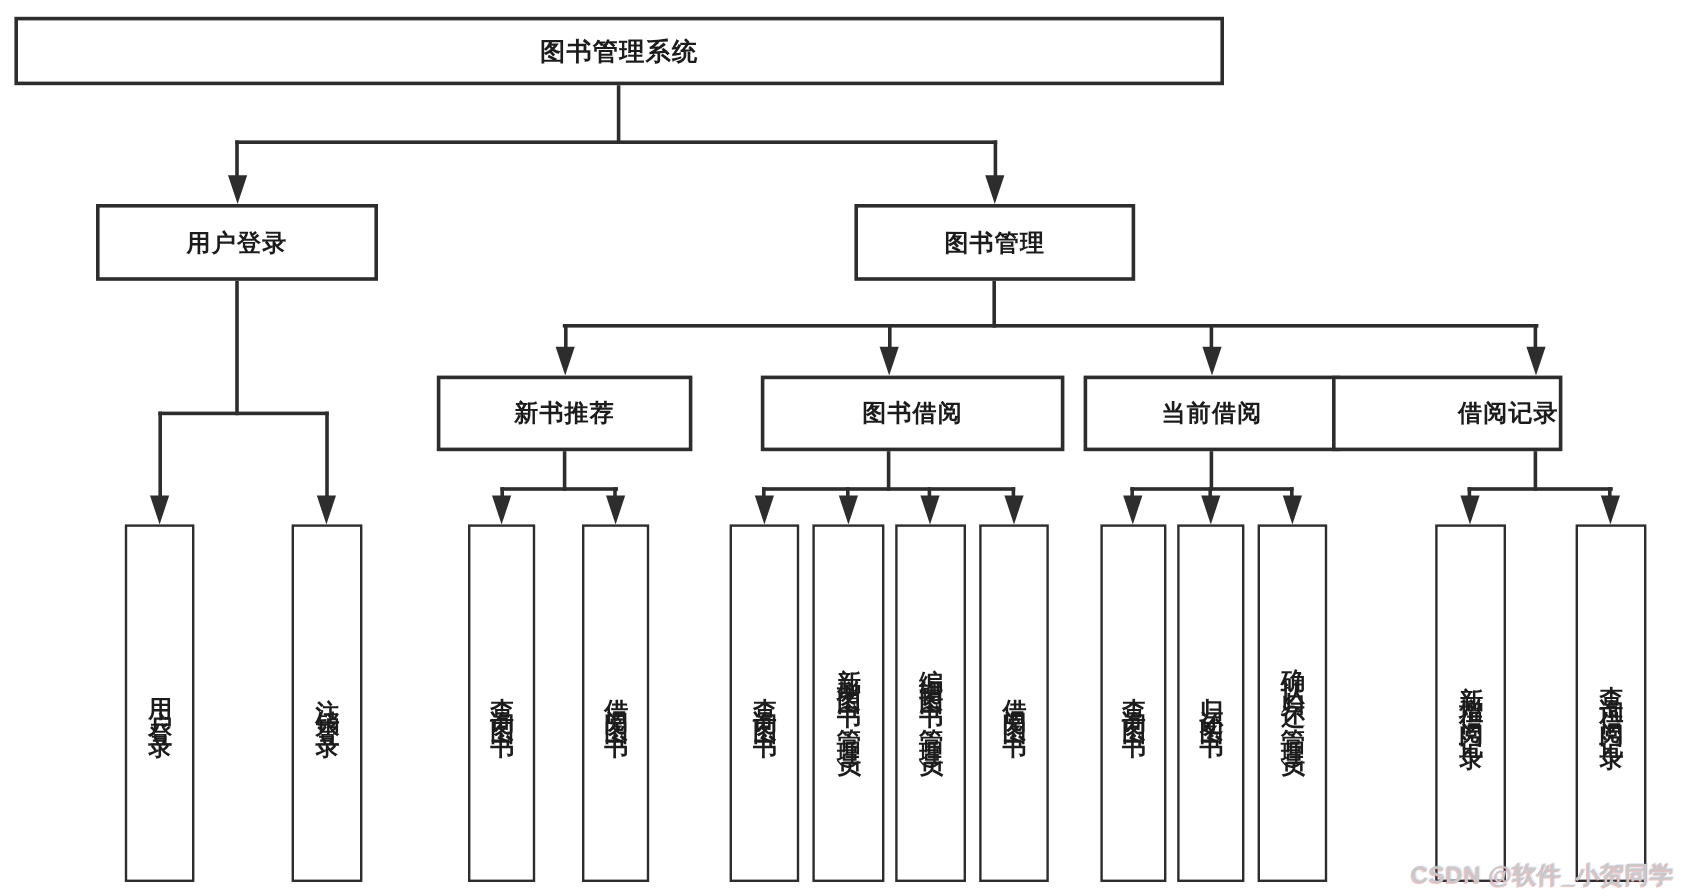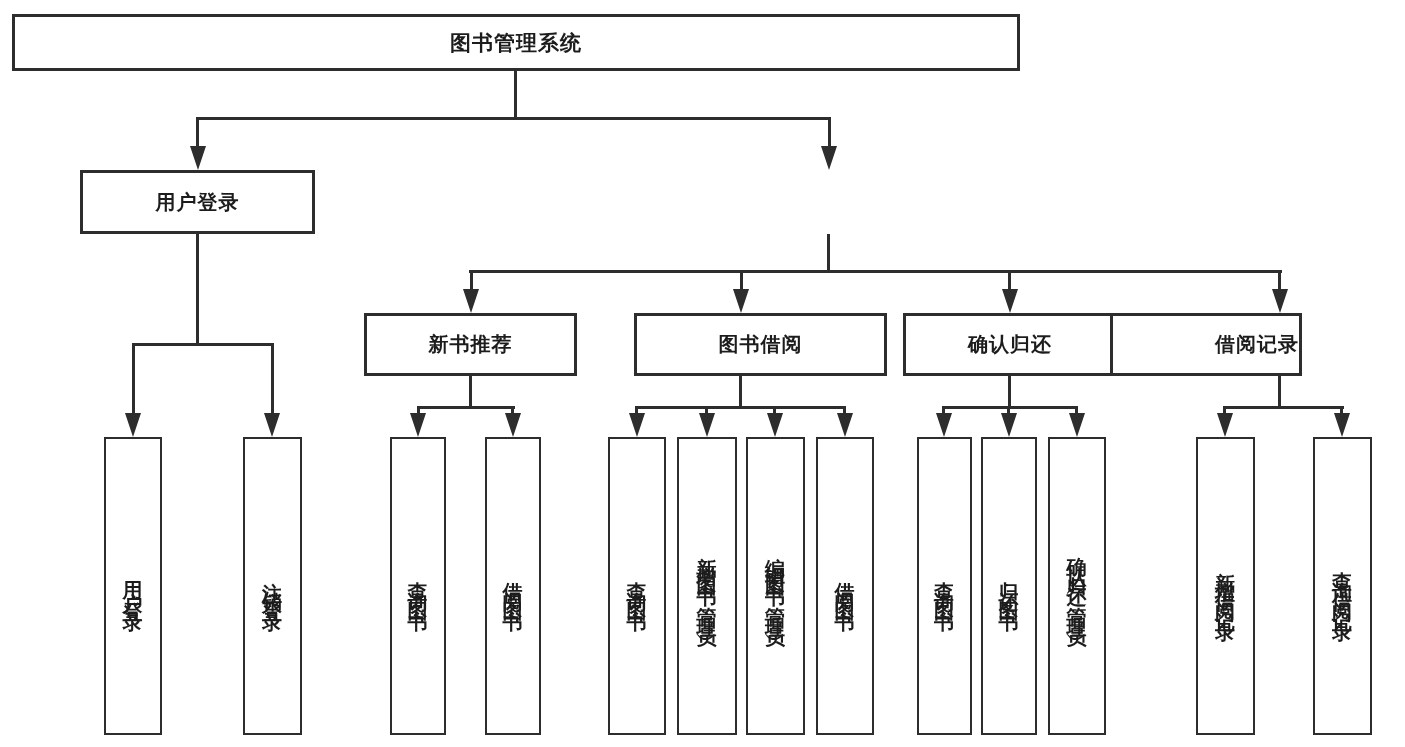"图书管理" div.box { html: none -> <div> <span>图书管理</span> </div> }
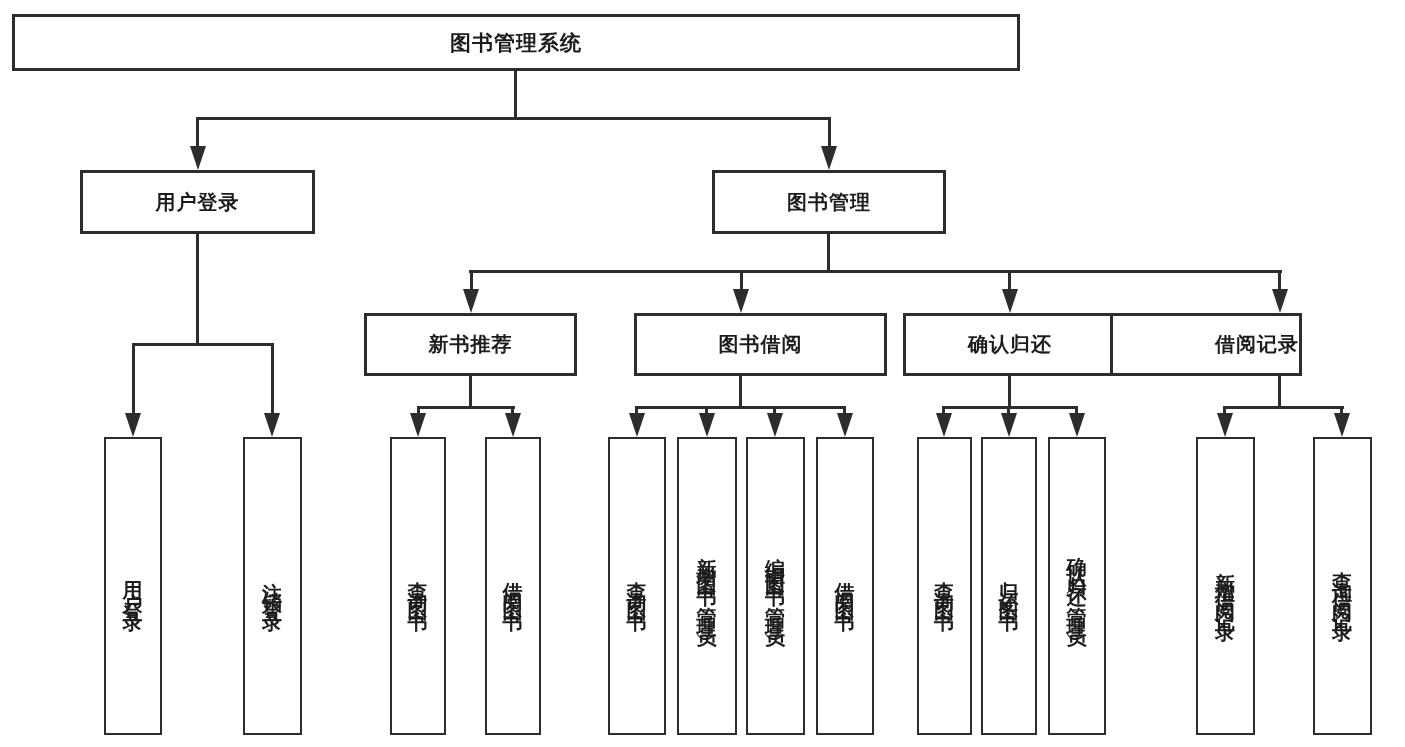"确认归还" span { text: 确认归还 -> 当前借阅 }
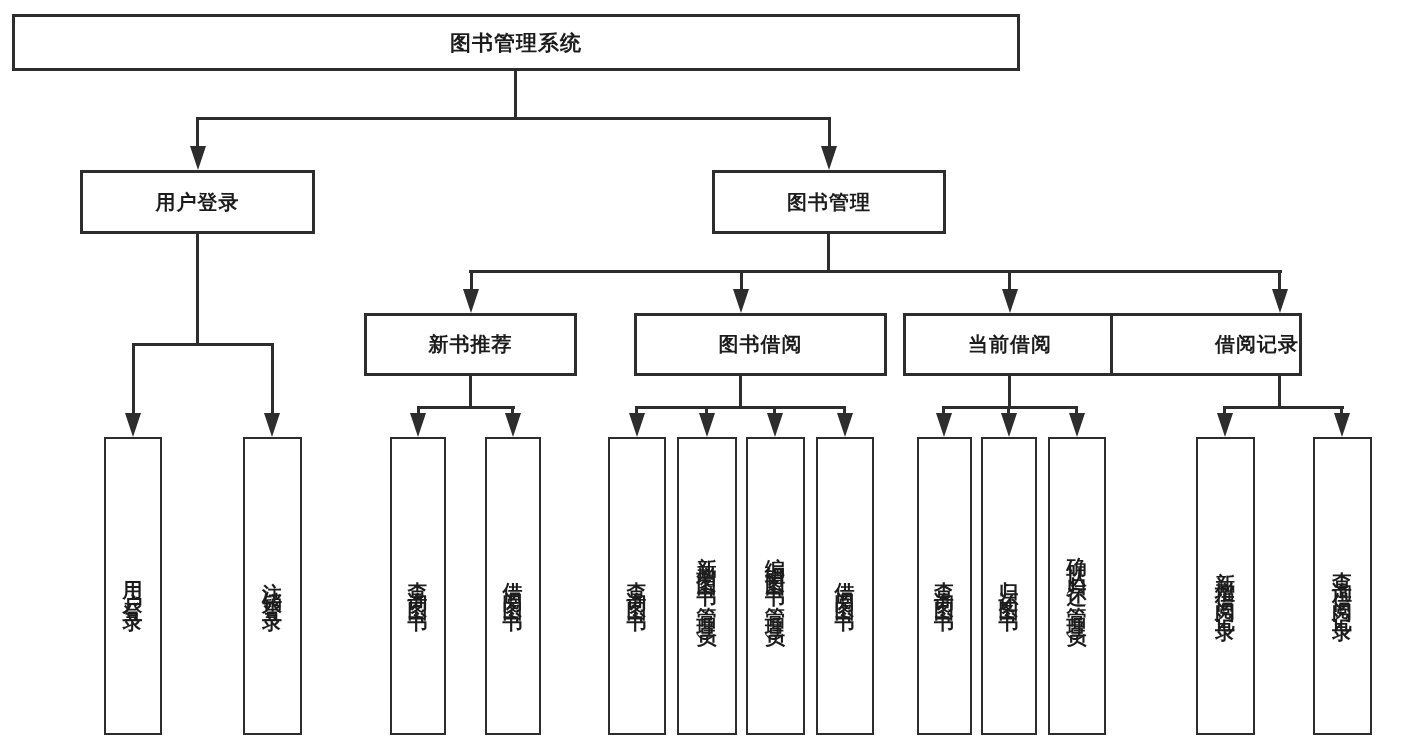"CSDN @软件_小贺同学" div.watermark { html: none -> <div>CSDN @软件_小贺同学</div> }
